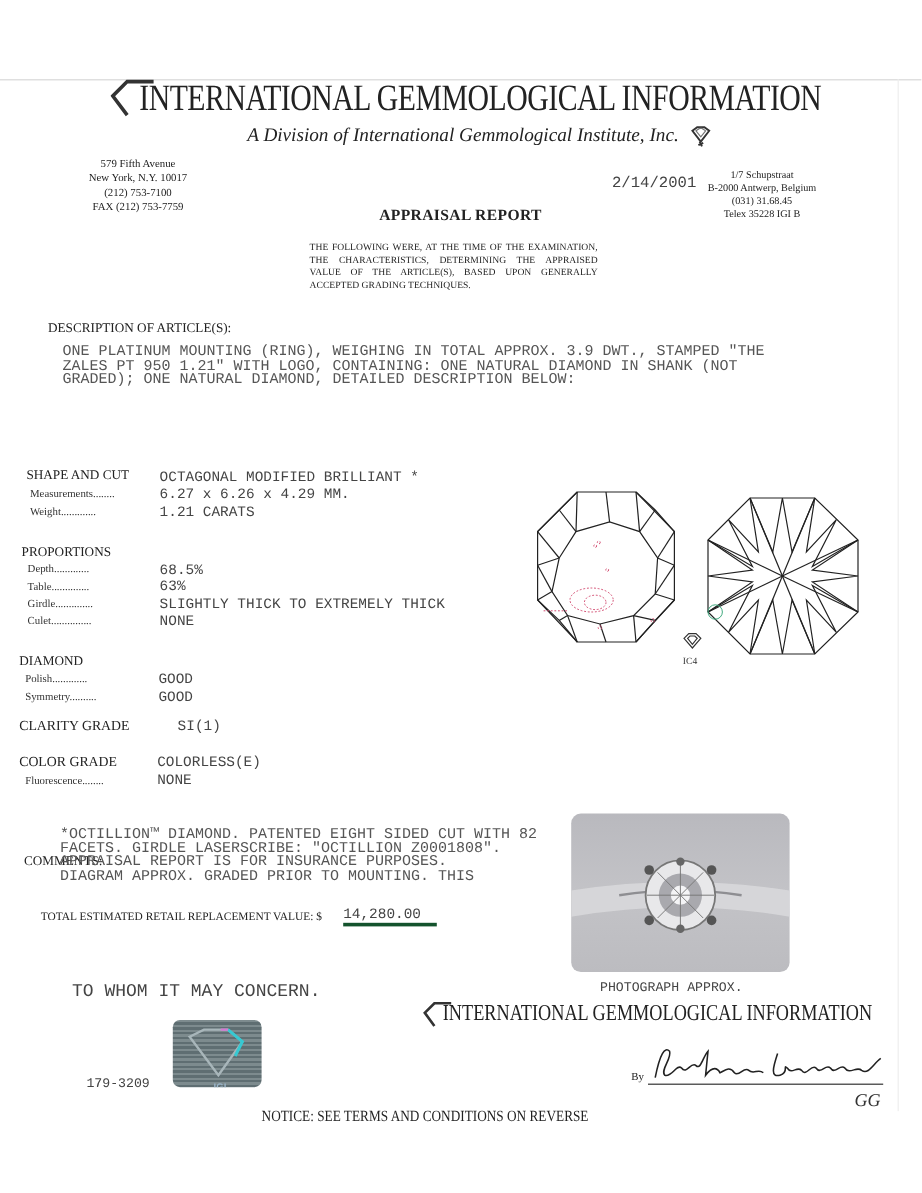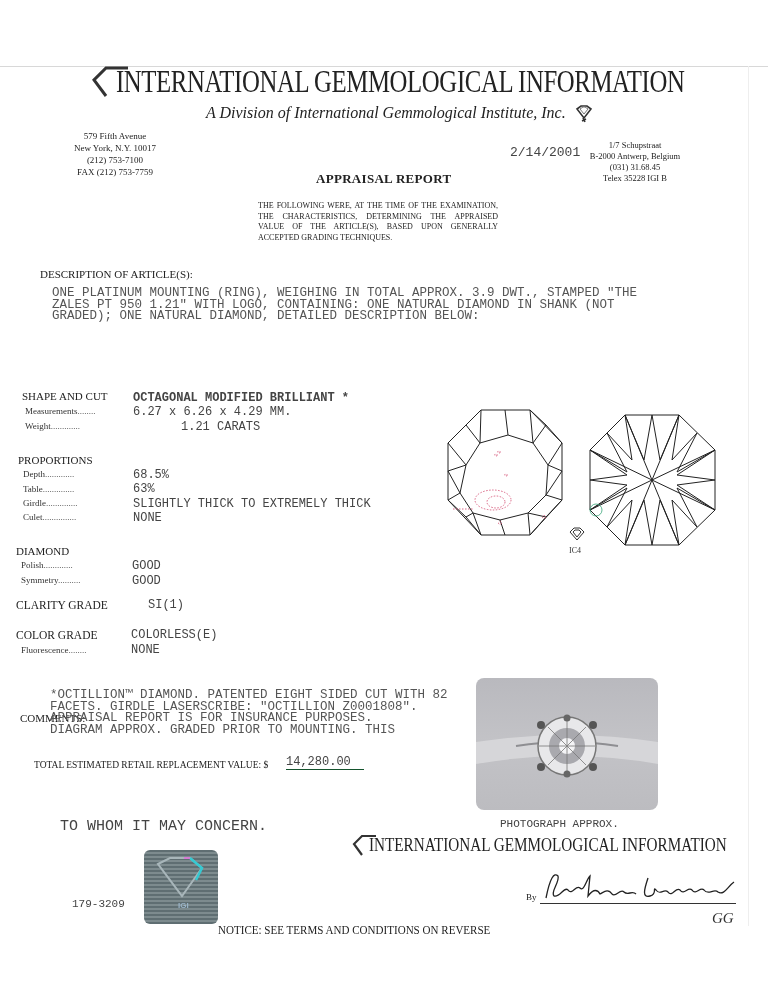"OCTAGONAL MODIFIED BRILLIANT *" div.abs { font-weight: bold -> none }
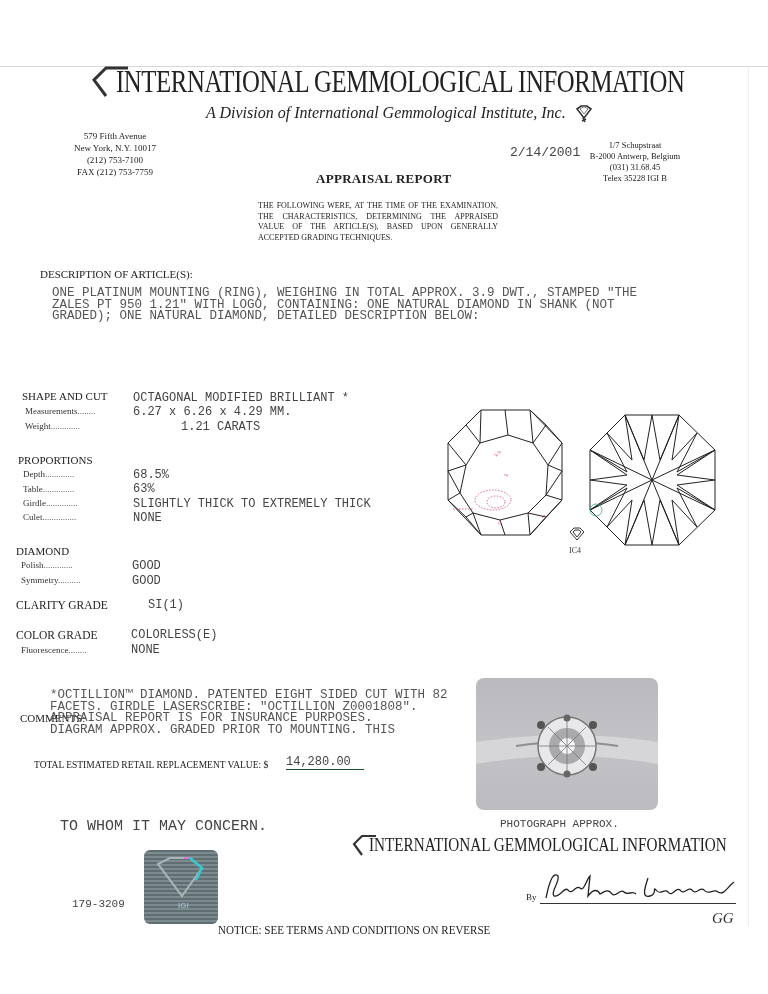"1.21 CARATS" div.abs { margin-left: 48px -> none }
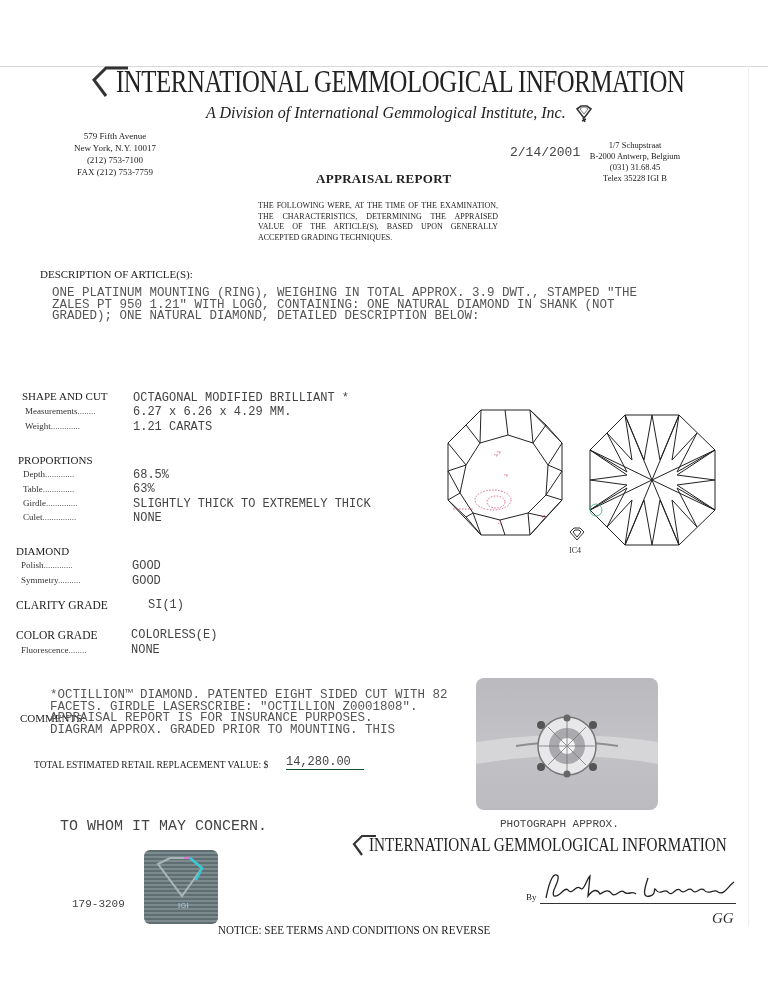"14,280.00" .tv-value { border-bottom: 1px solid #14532d -> 3px solid #14532d }
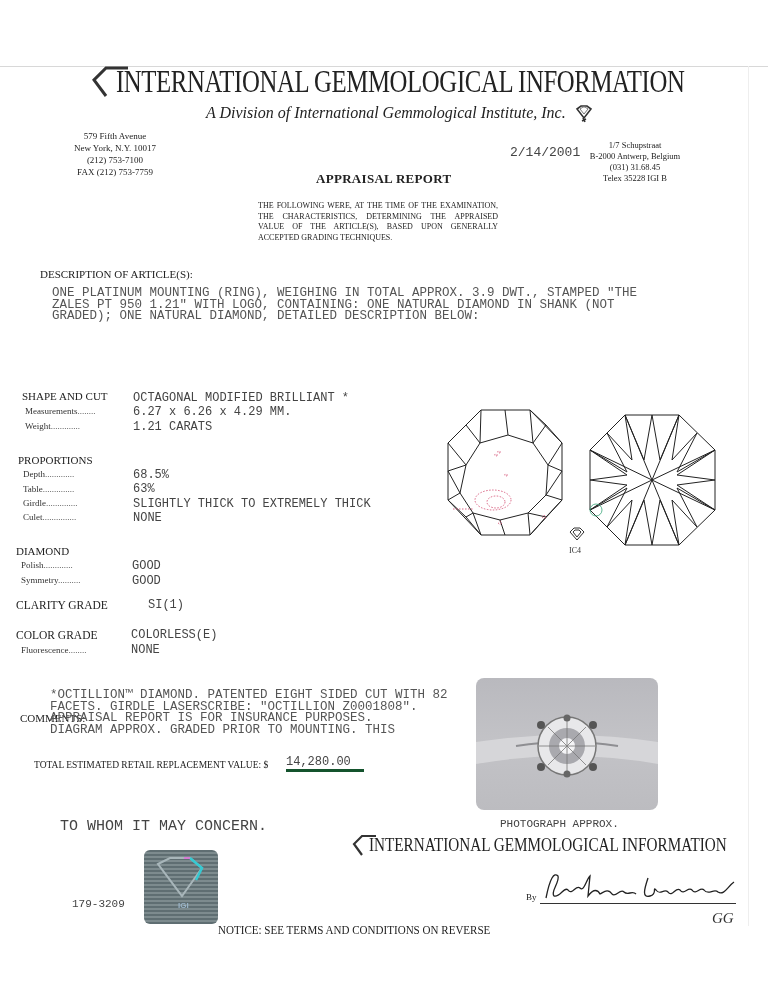"IGI" .hologram { height: 74px -> 56px }
